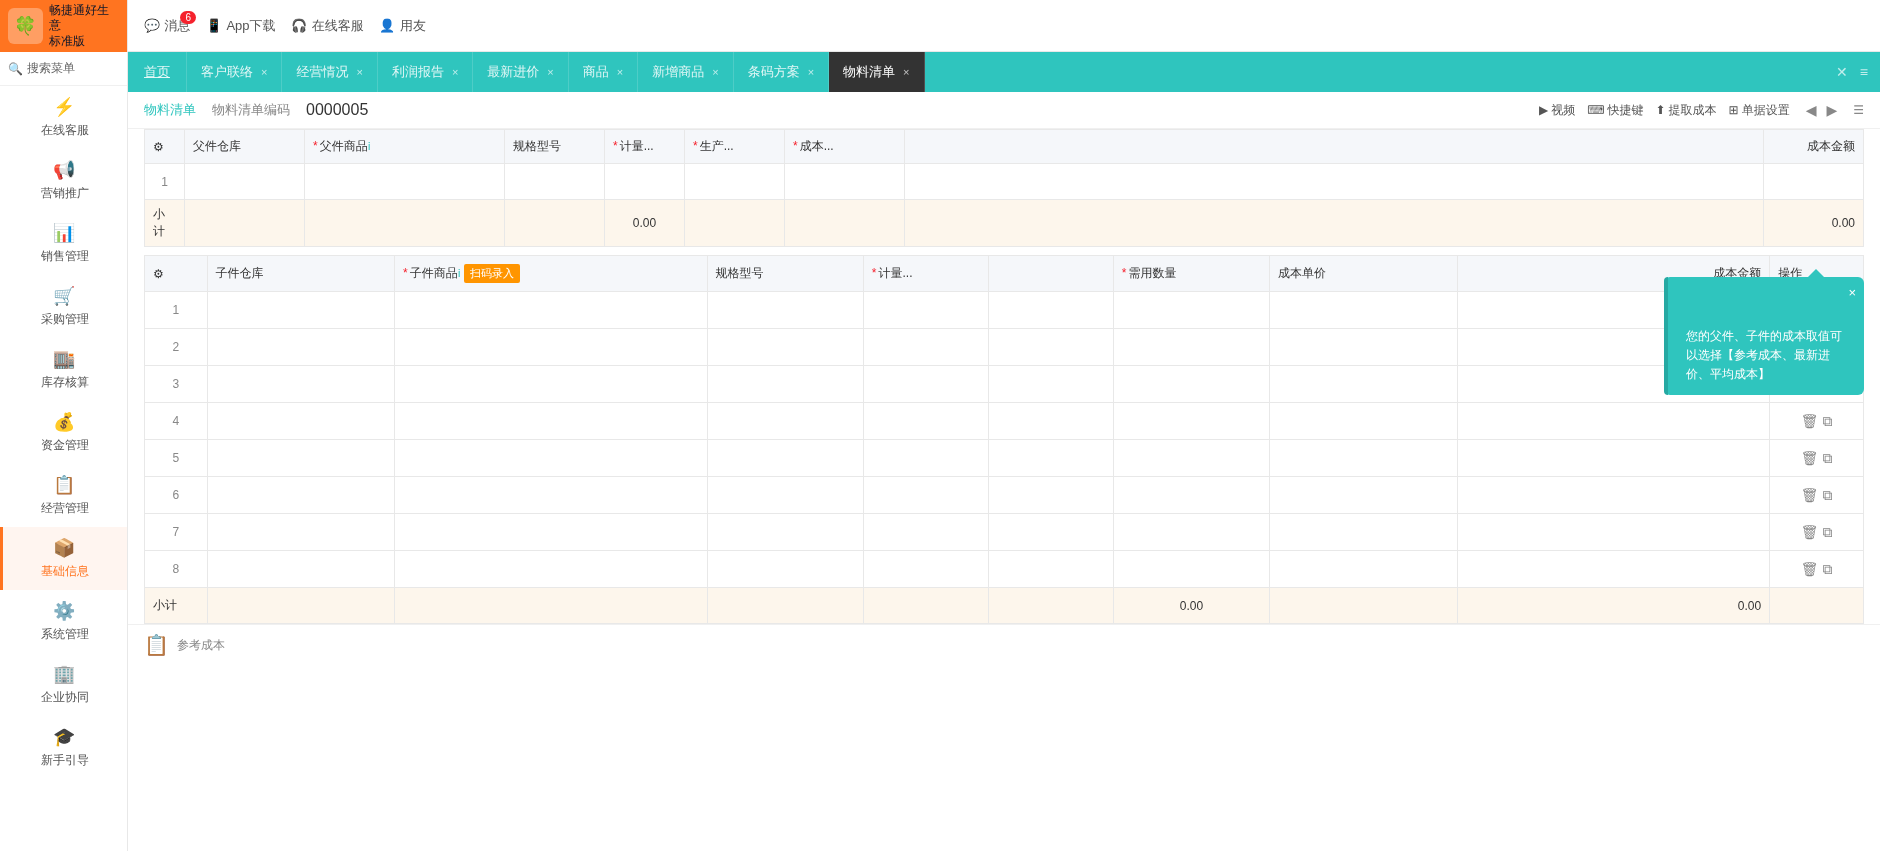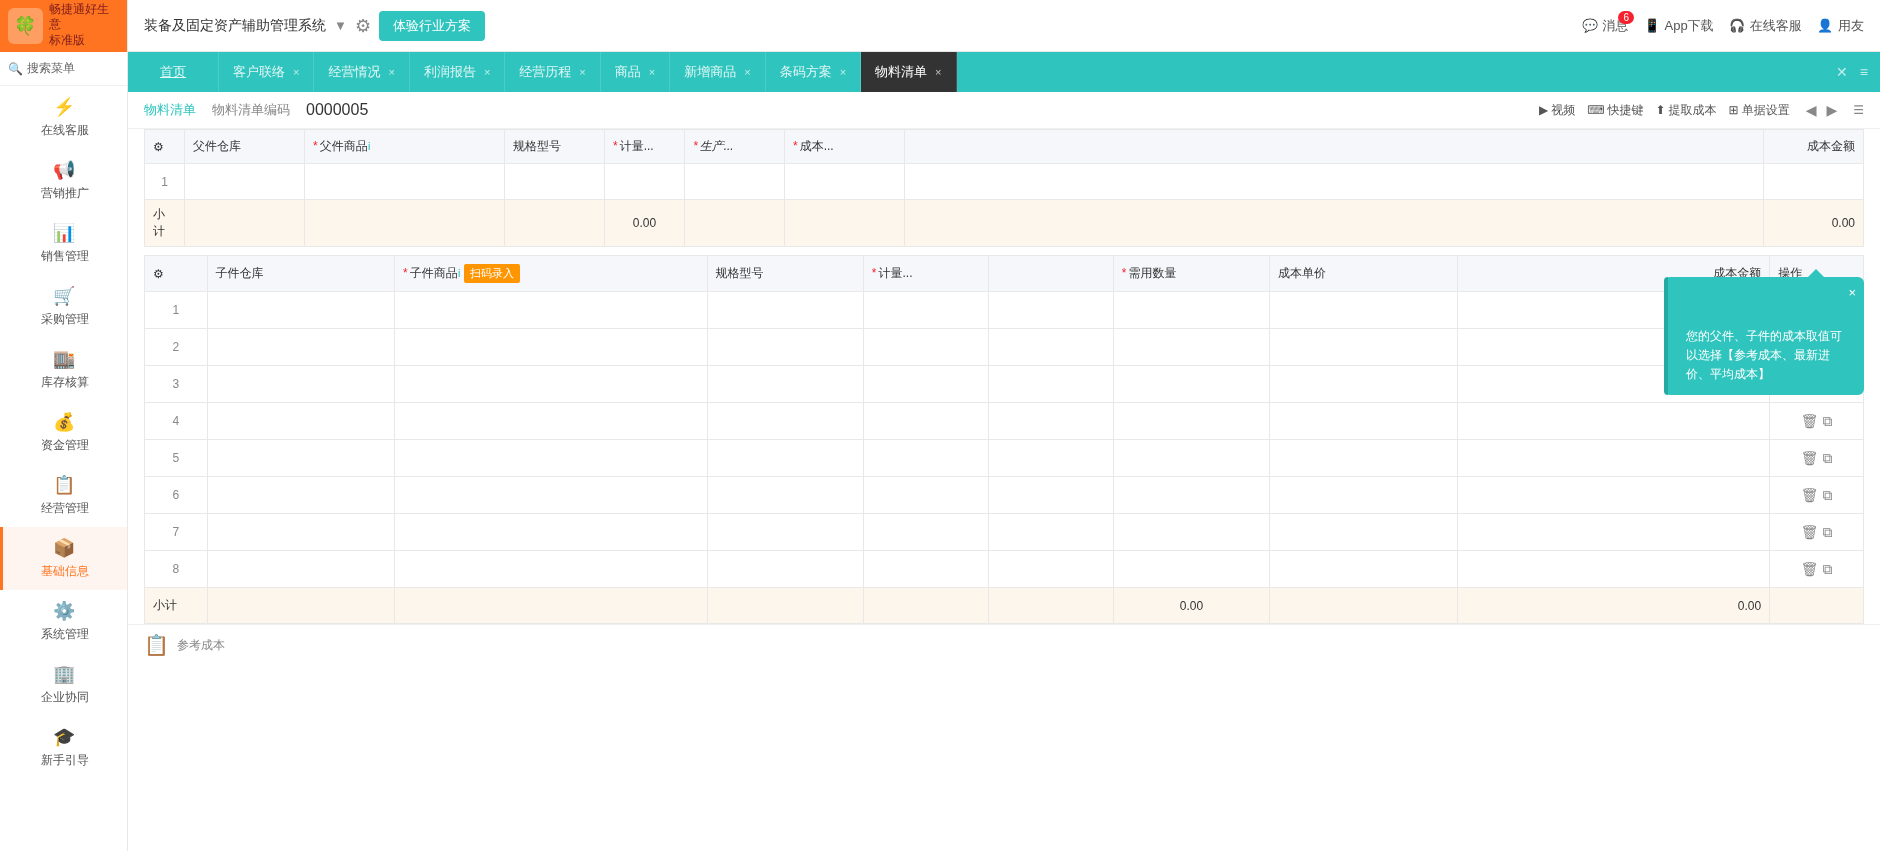"畅捷通好生意" .logo-text { color: #7f1d1d -> #0f172a; font-family: Liberation Mono, monospace -> none }
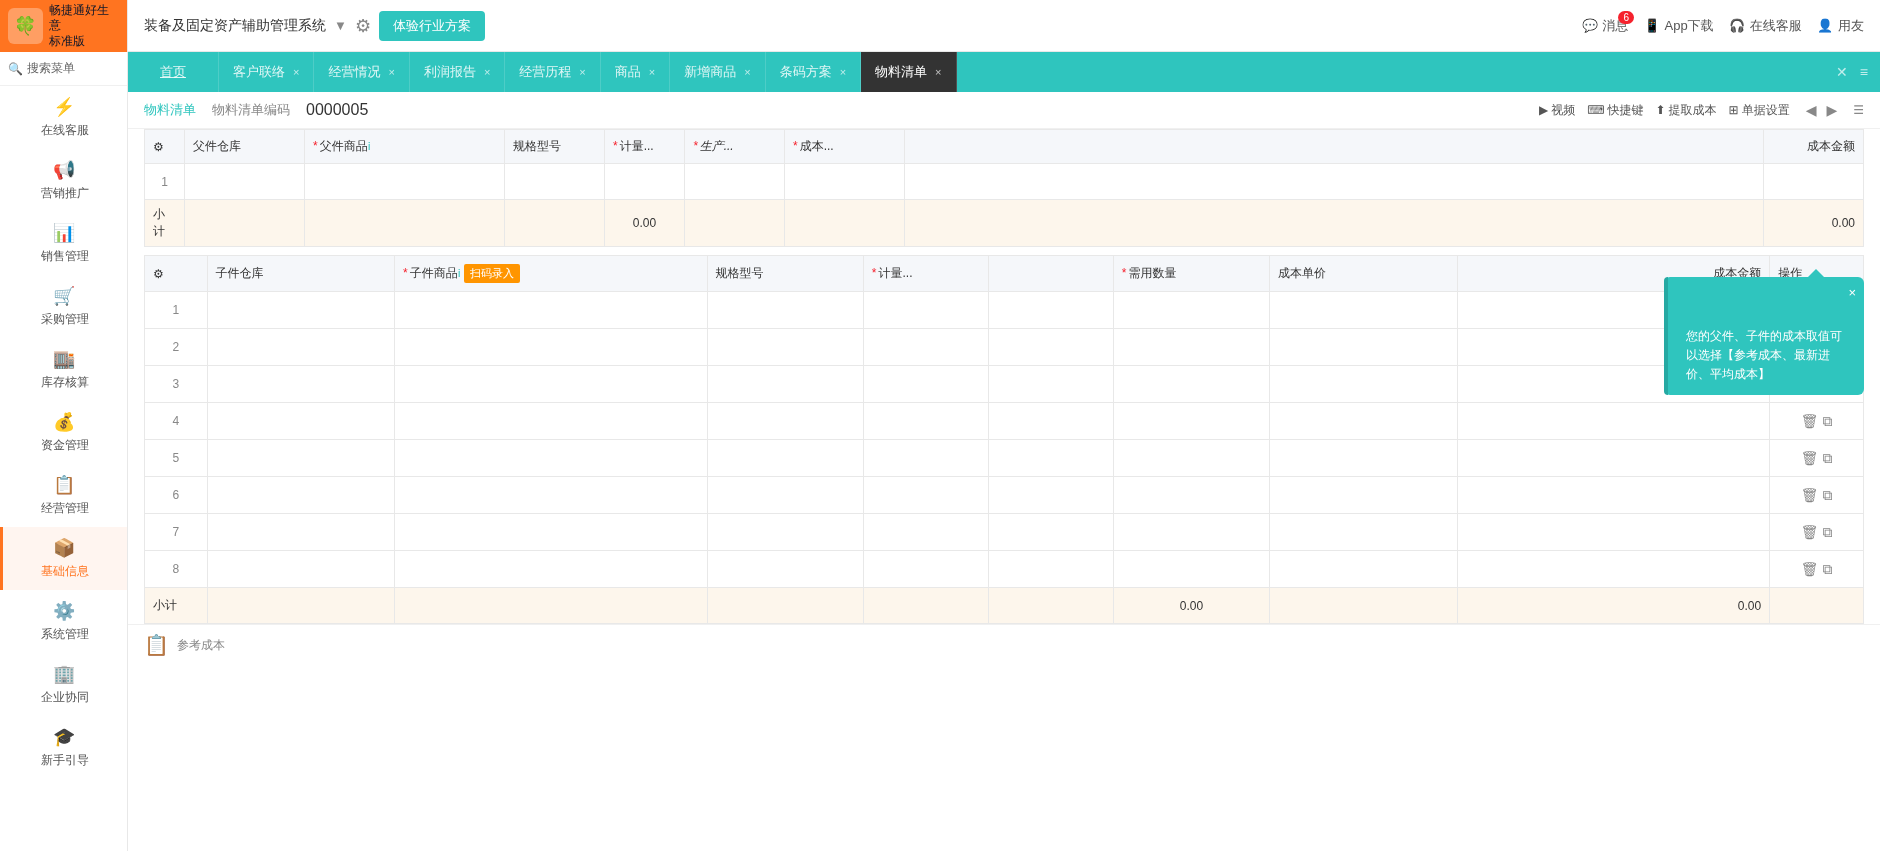"装备及固定资产辅助管理系统" div.topbar-left { html: <div> <span>装备及固定资产辅助管理系统</span> <span>▼</span> <span>⚙</span> <button>体验行业方案</button> </div> -> none }
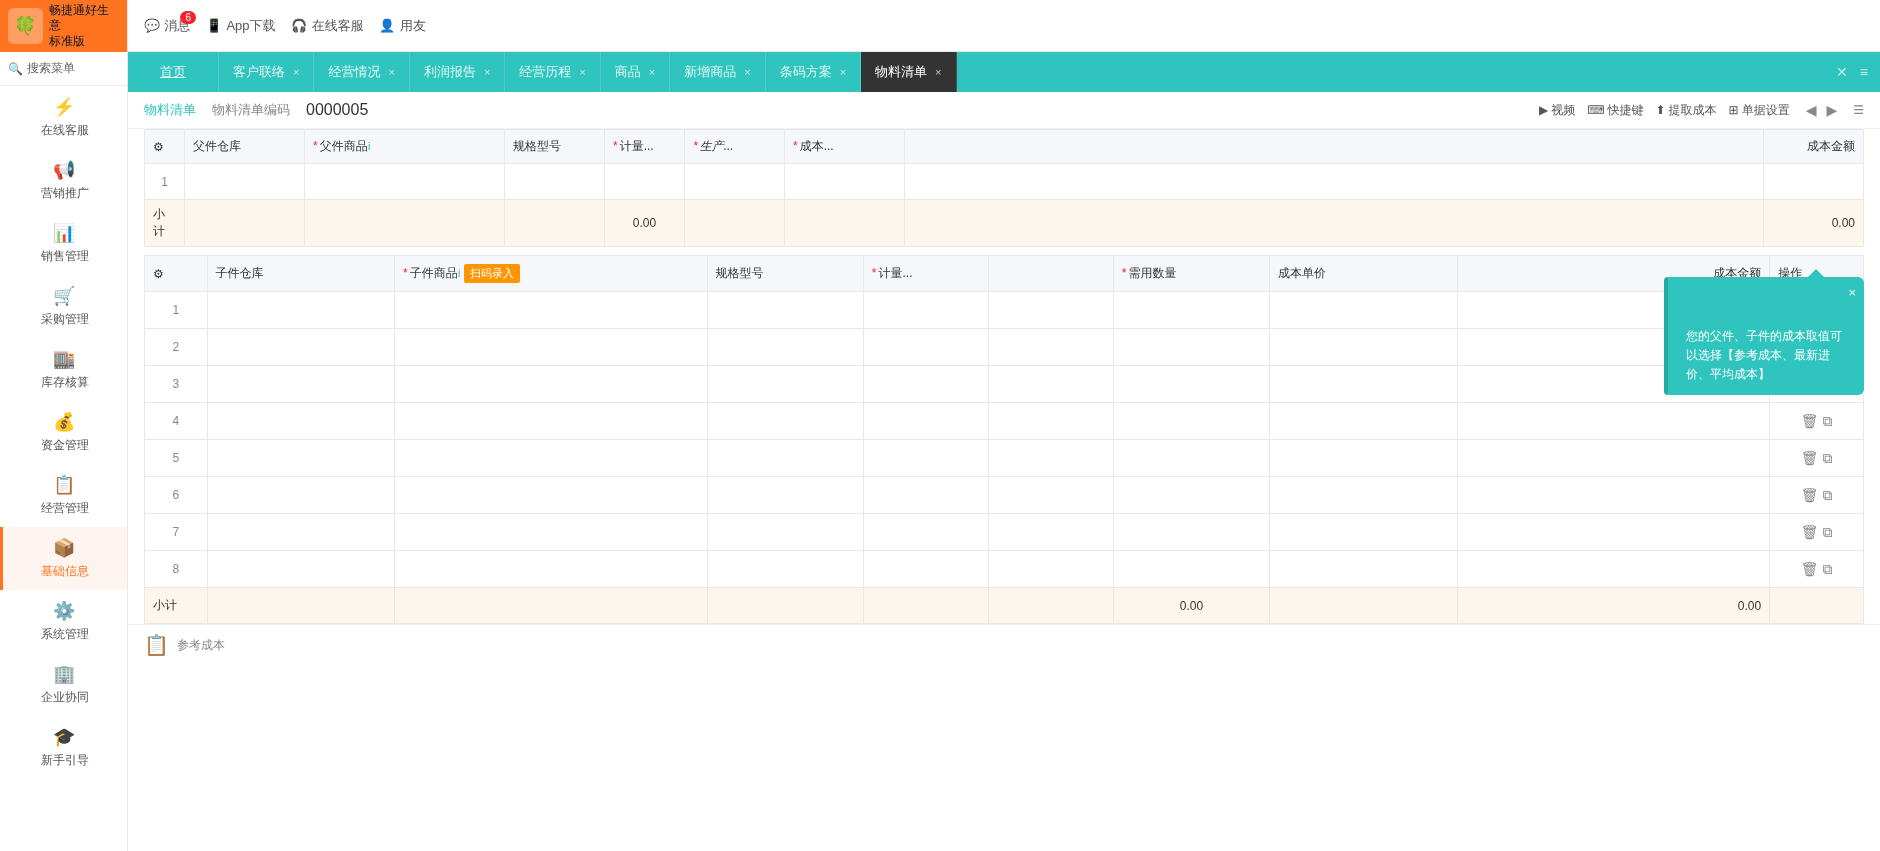"首页" .tab-home { padding: 0 32px -> 0 16px }
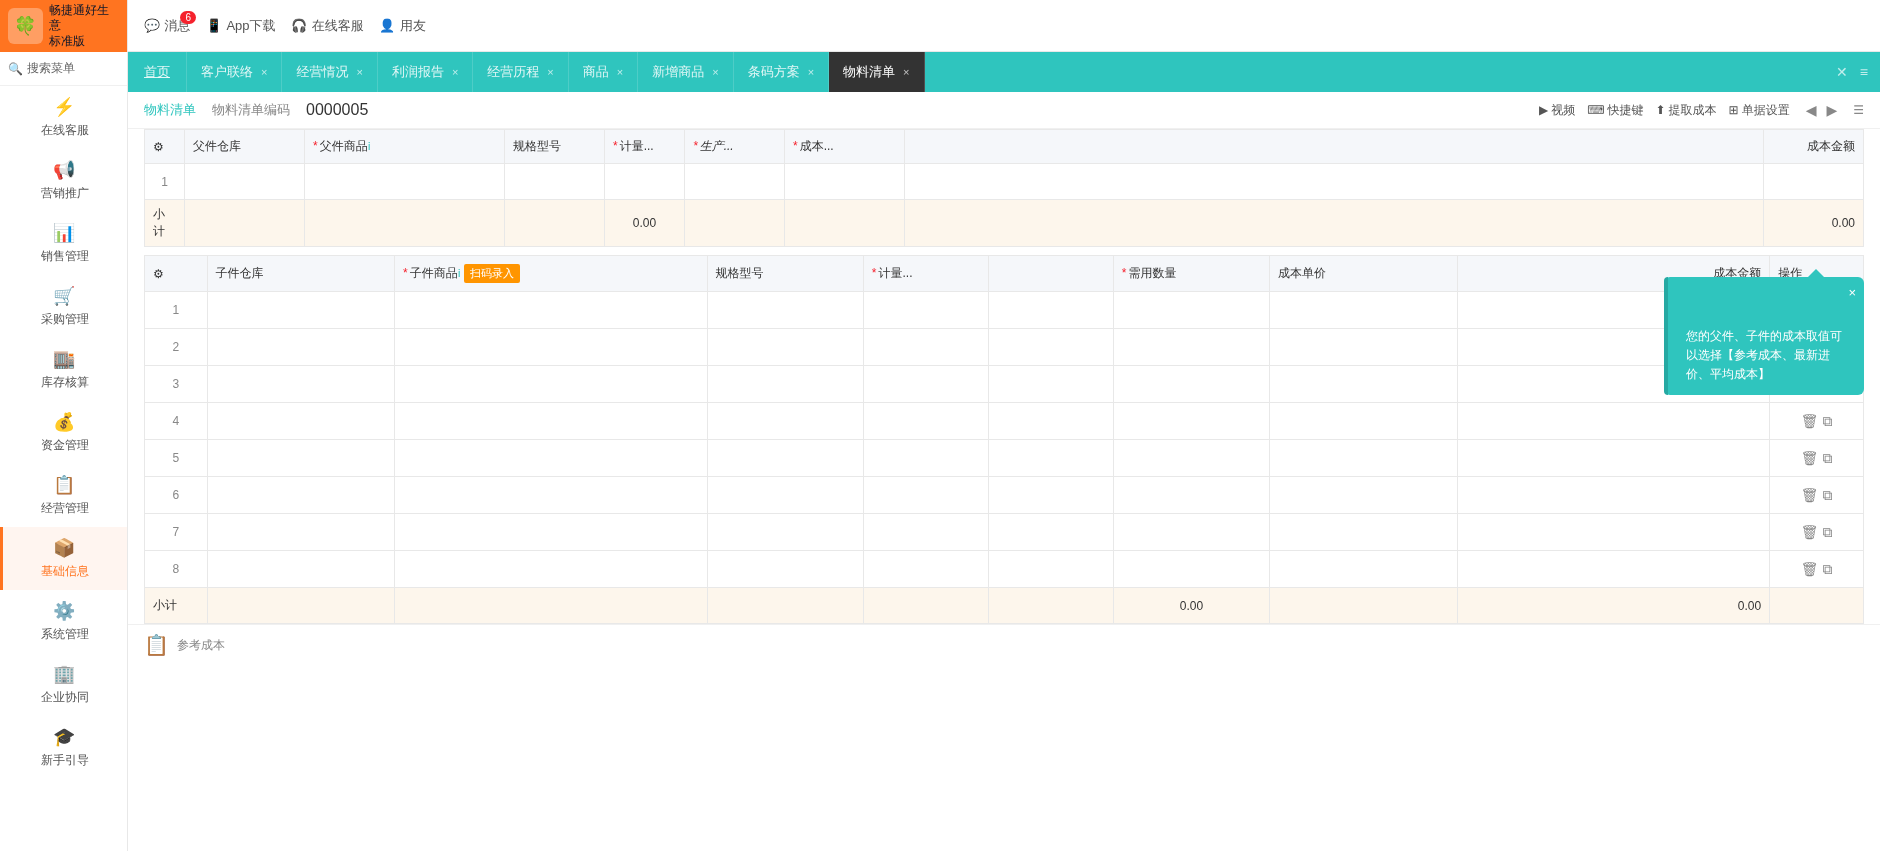"经营历程" span { text: 经营历程 -> 最新进价 }
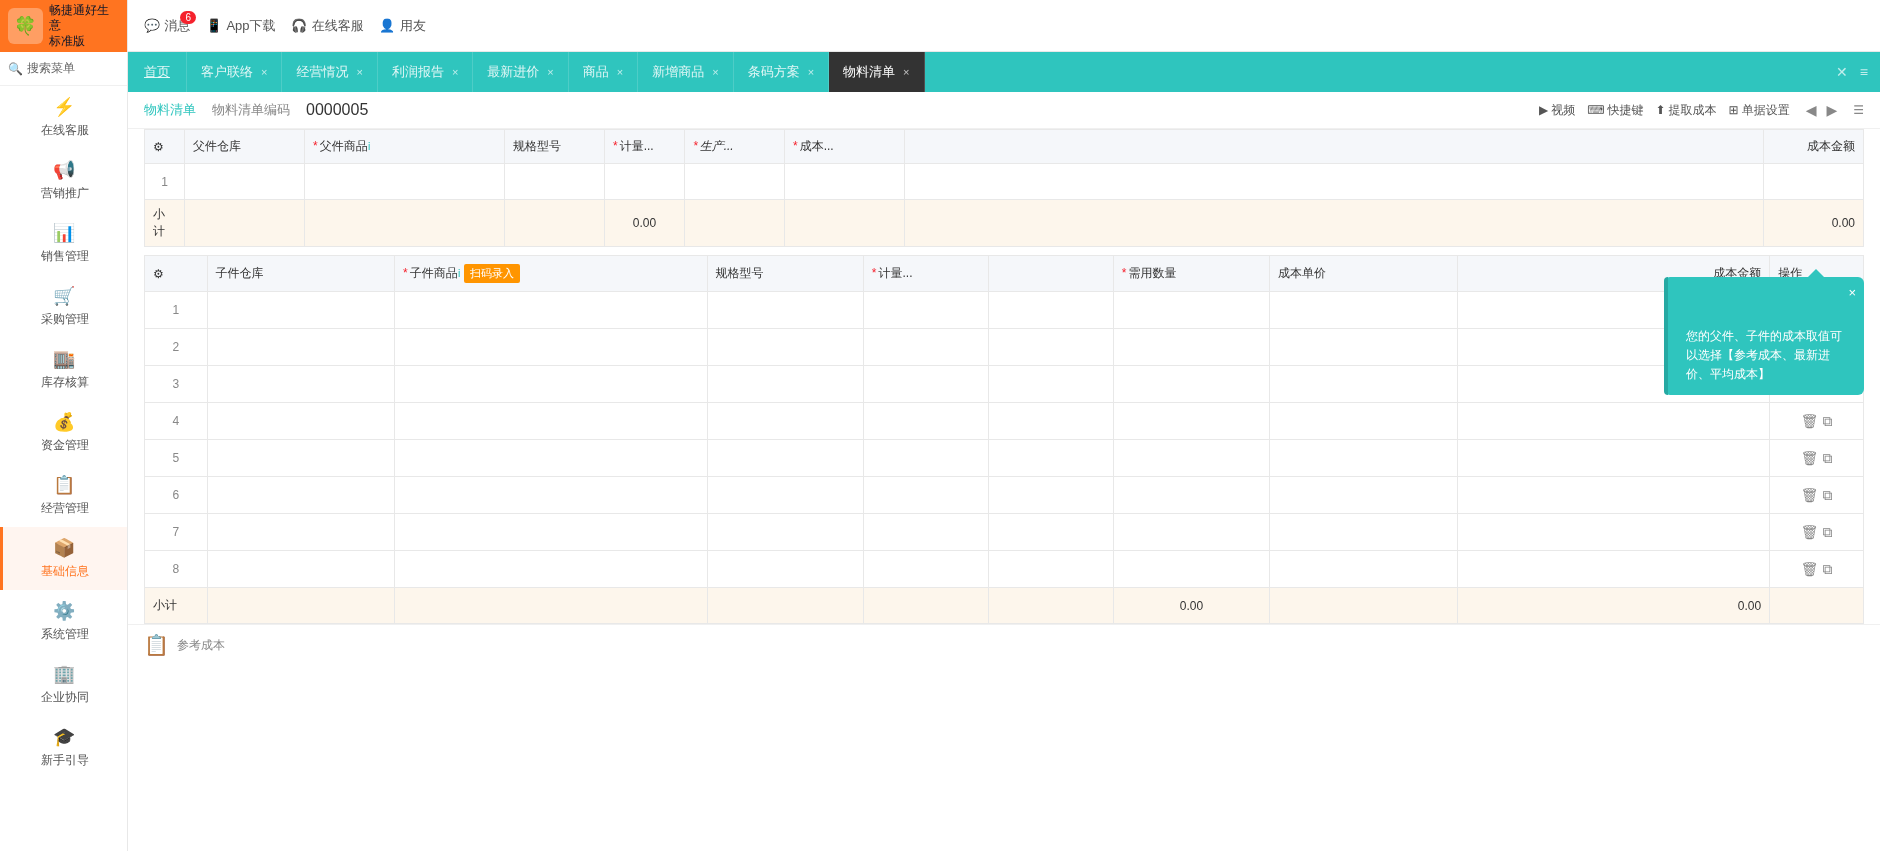"* 生产..." .col-prod { font-style: italic -> none }
